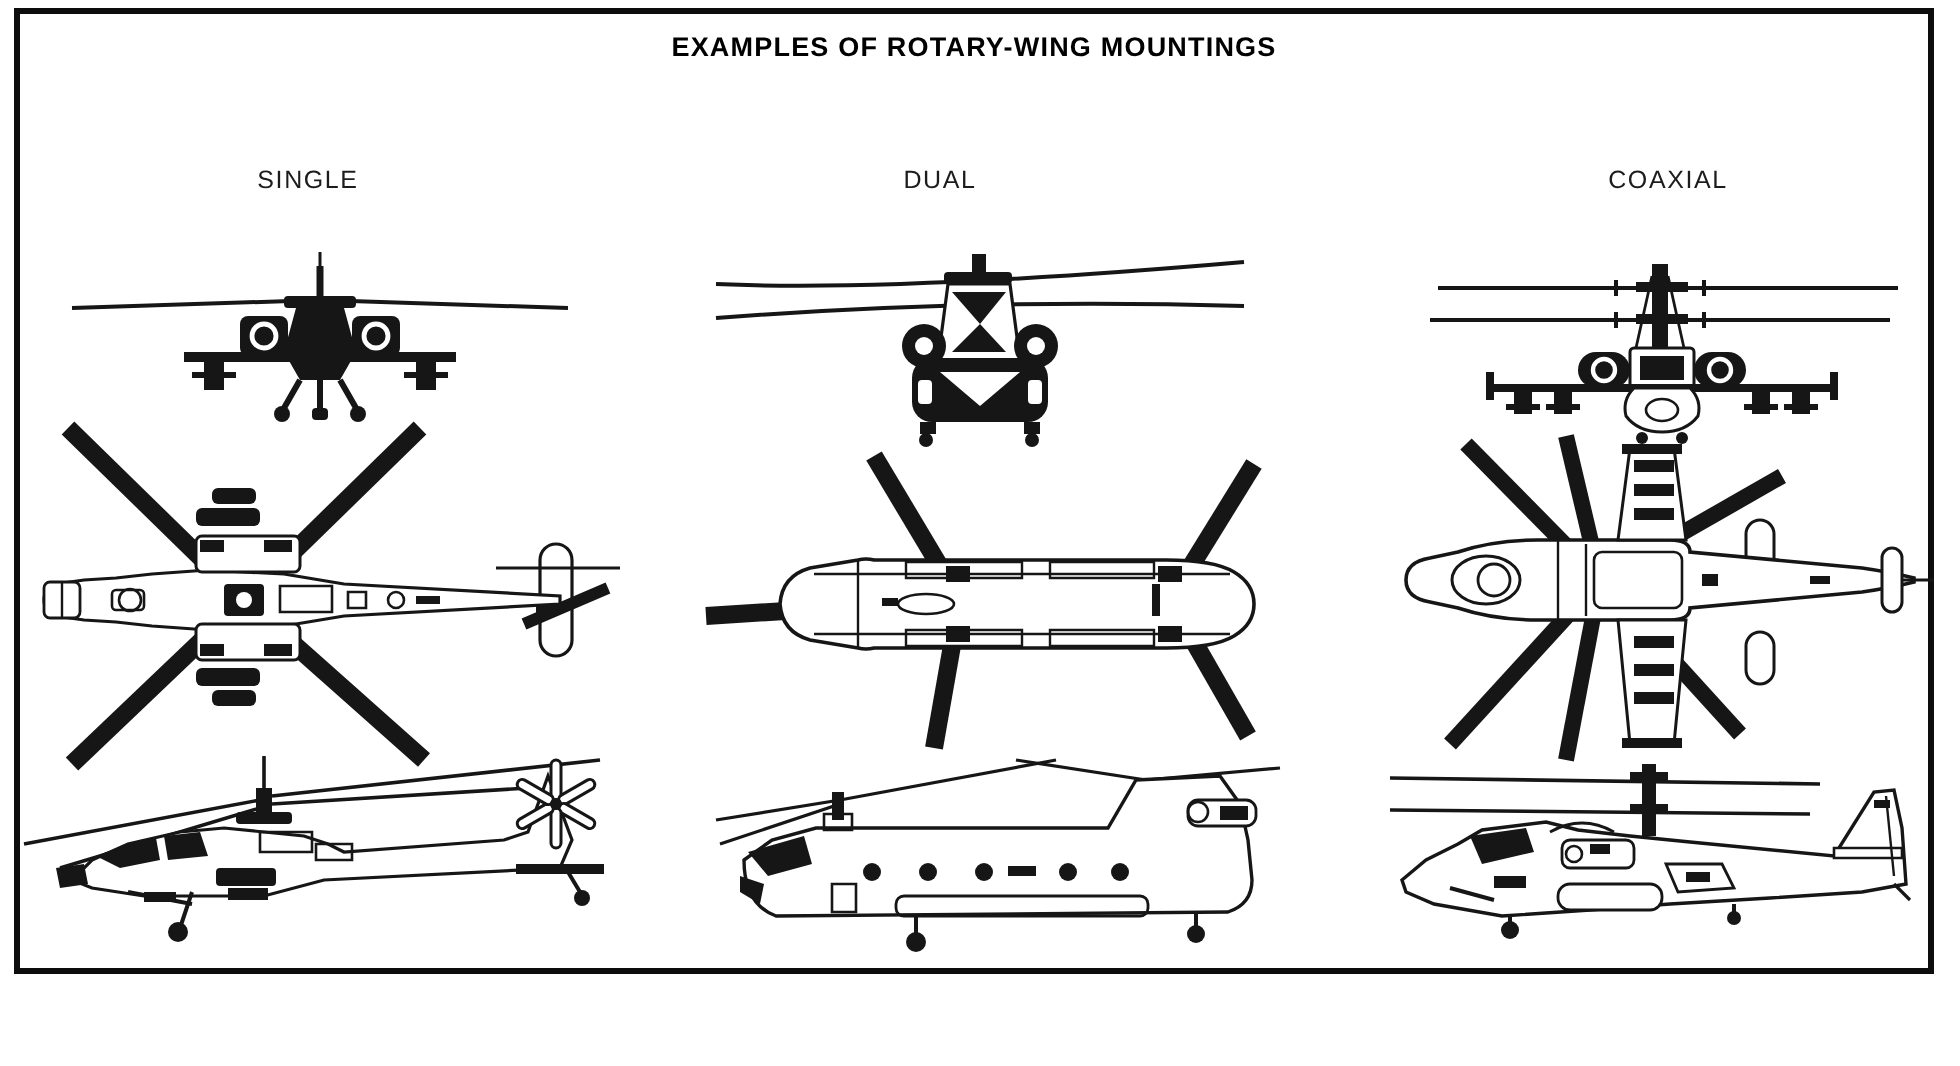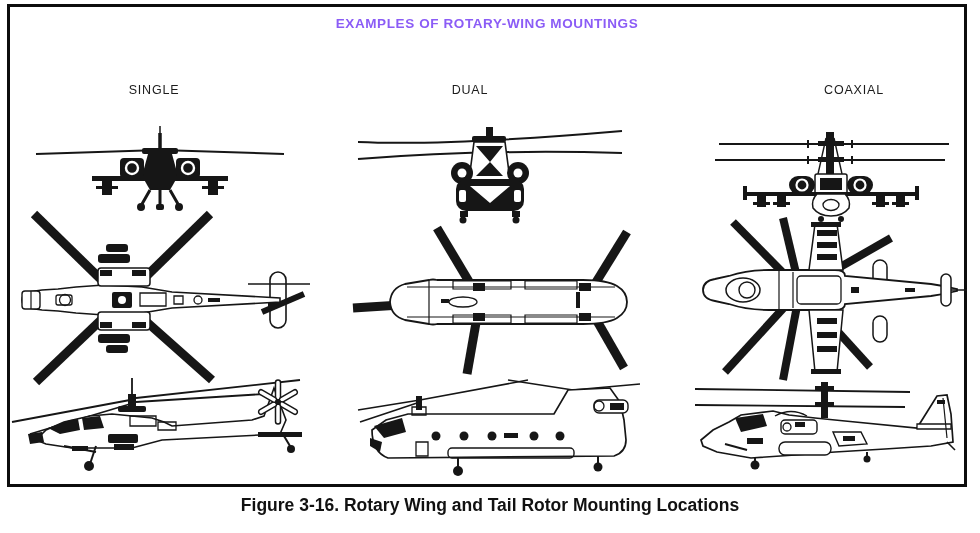"EXAMPLES OF ROTARY-WING MOUNTINGS" .fig-title { color: #8b5cf6 -> #000000 }
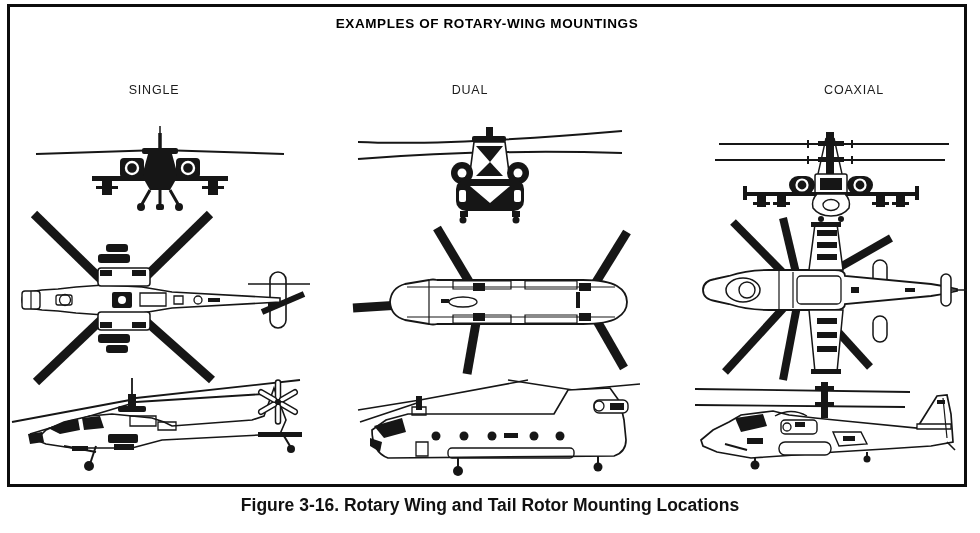"COAXIAL" .col-label.coaxial { left: 784px -> 764px }
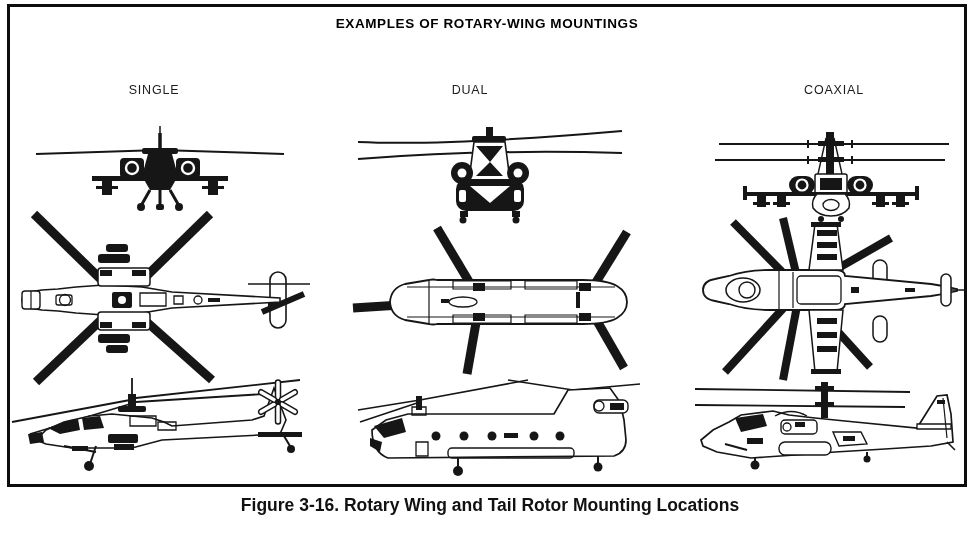"Figure 3-16. Rotary Wing and" div.caption { html: <div>Figure 3-16. Rotary Wing and Tail Rotor Mounting Locations</div> -> none }
